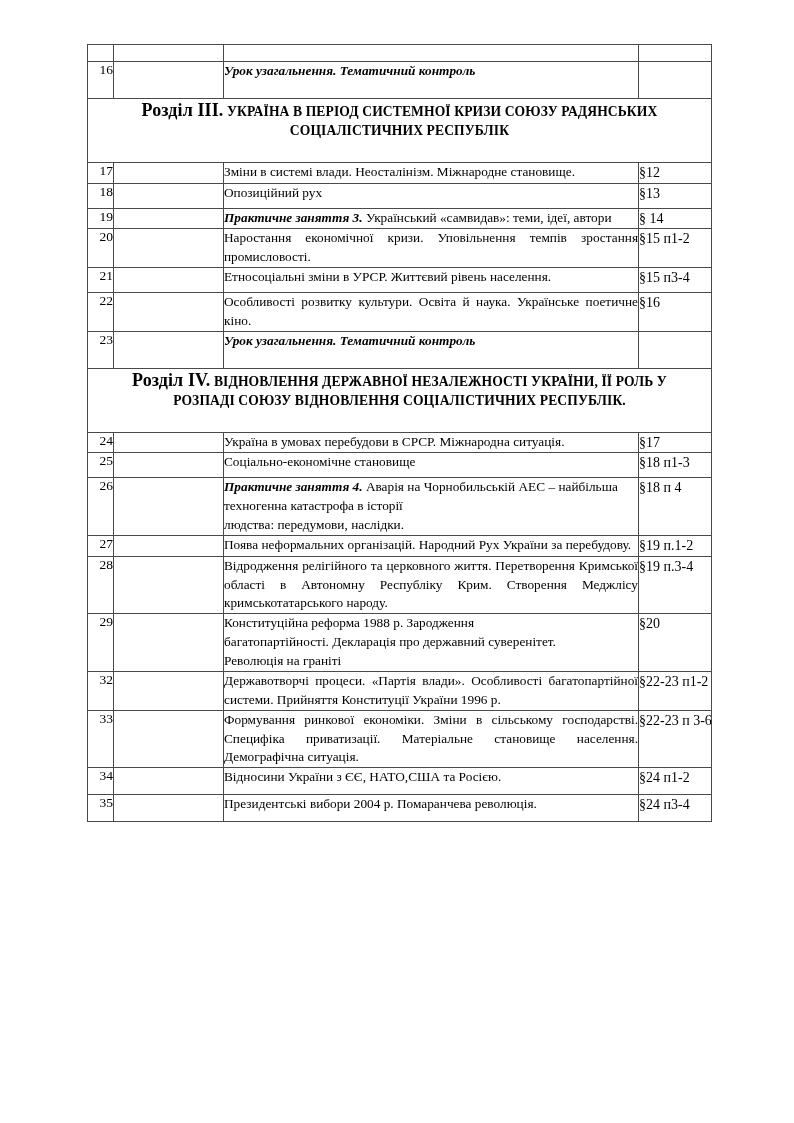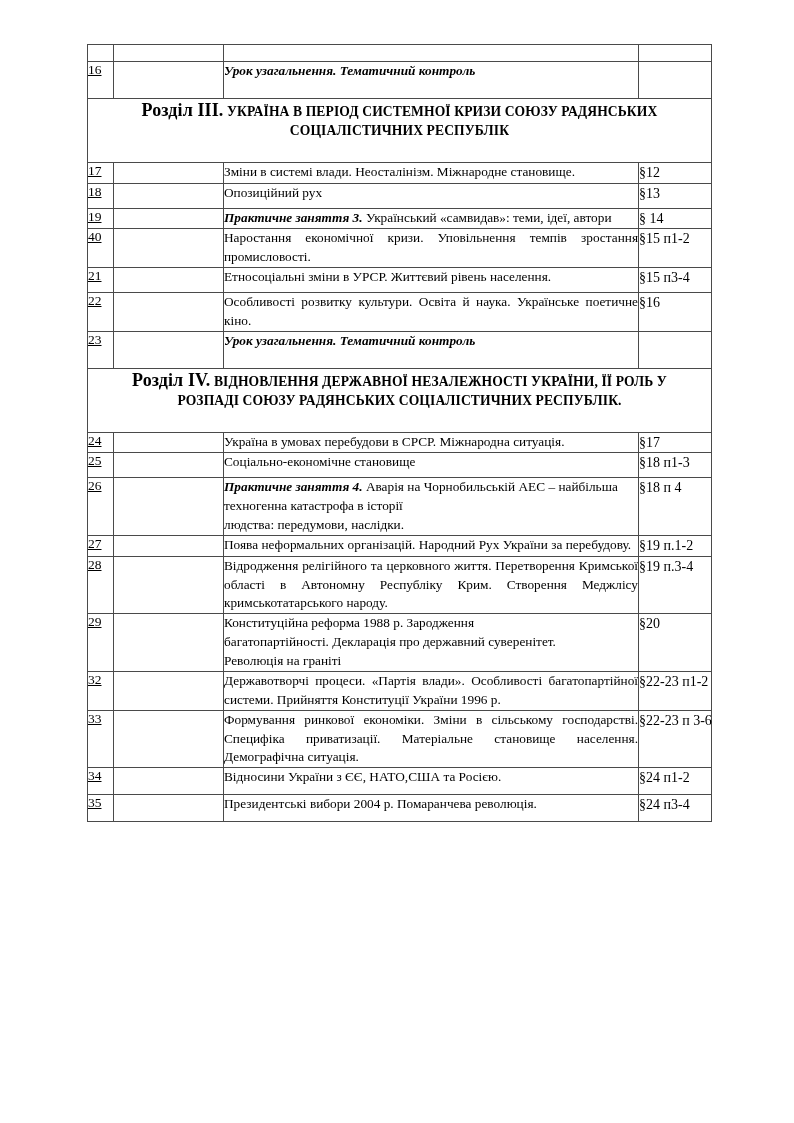"16" .num-cell { text-align: left -> right; text-decoration: underline -> none }
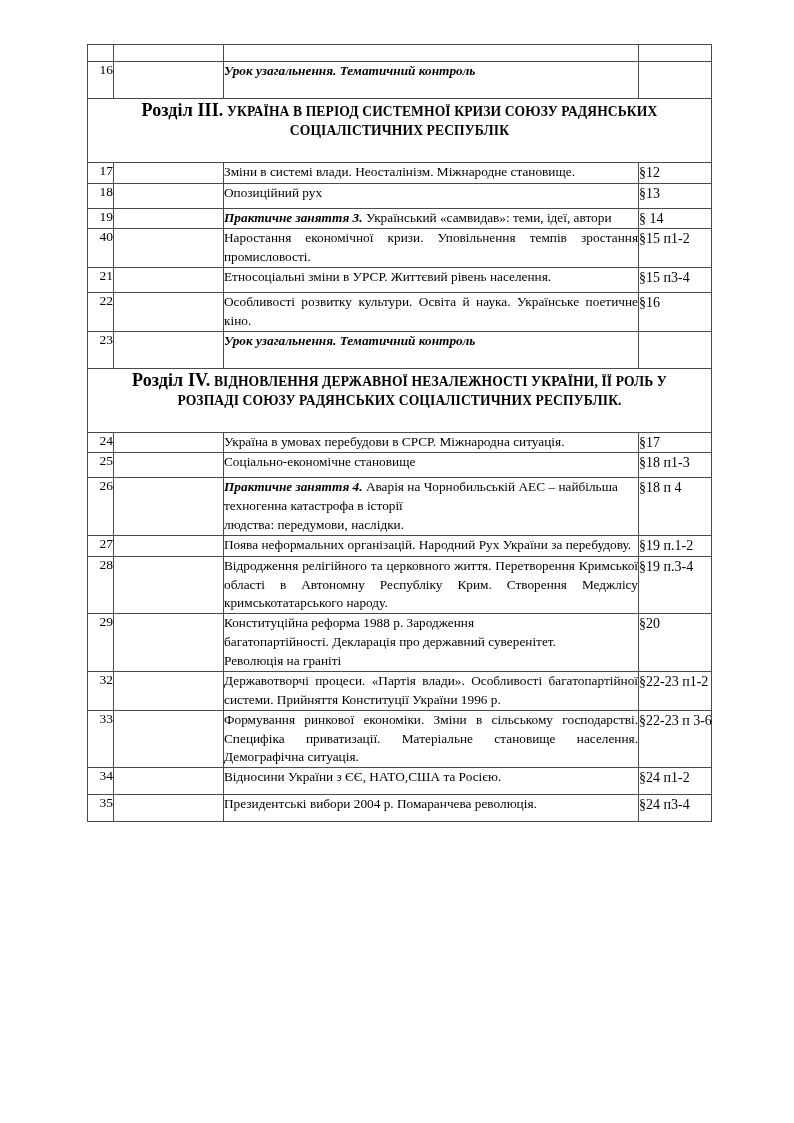"40" td.num-cell { text: 40 -> 20 }
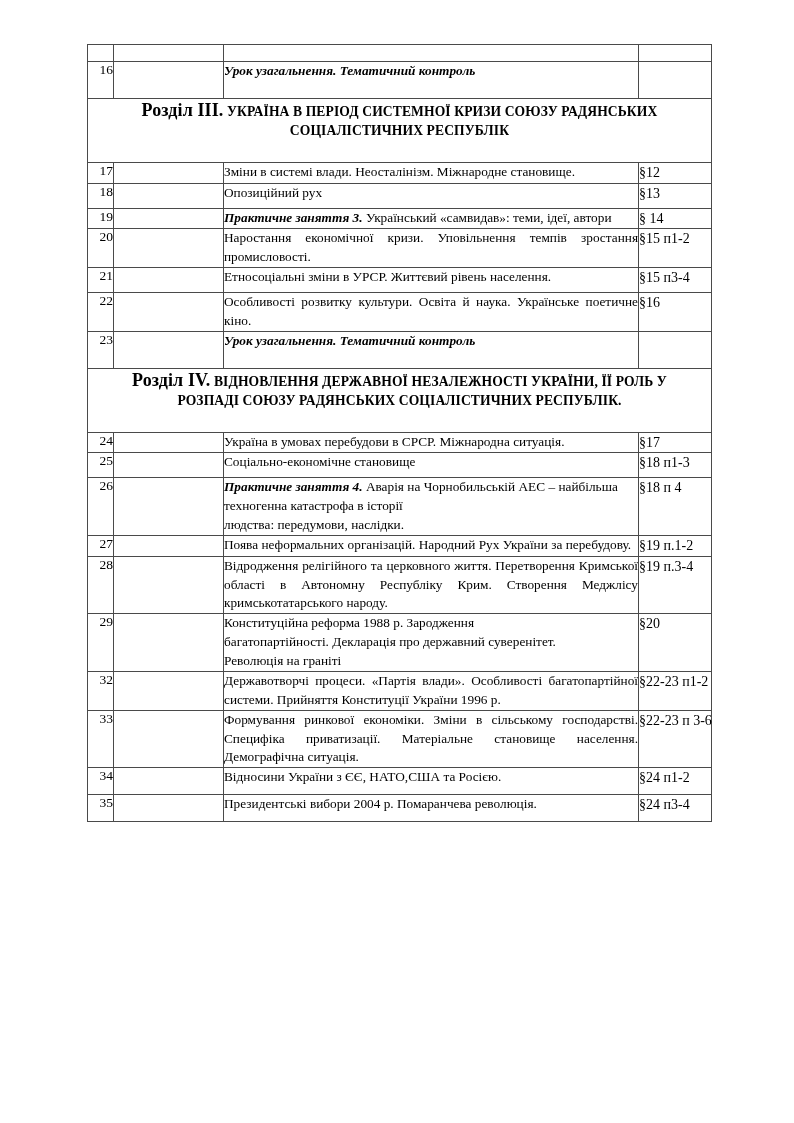"РОЗПАДІ СОЮЗУ РАДЯНСЬКИХ СОЦІАЛІСТИЧНИХ" span { text: РАДЯНСЬКИХ -> ВІДНОВЛЕННЯ }
